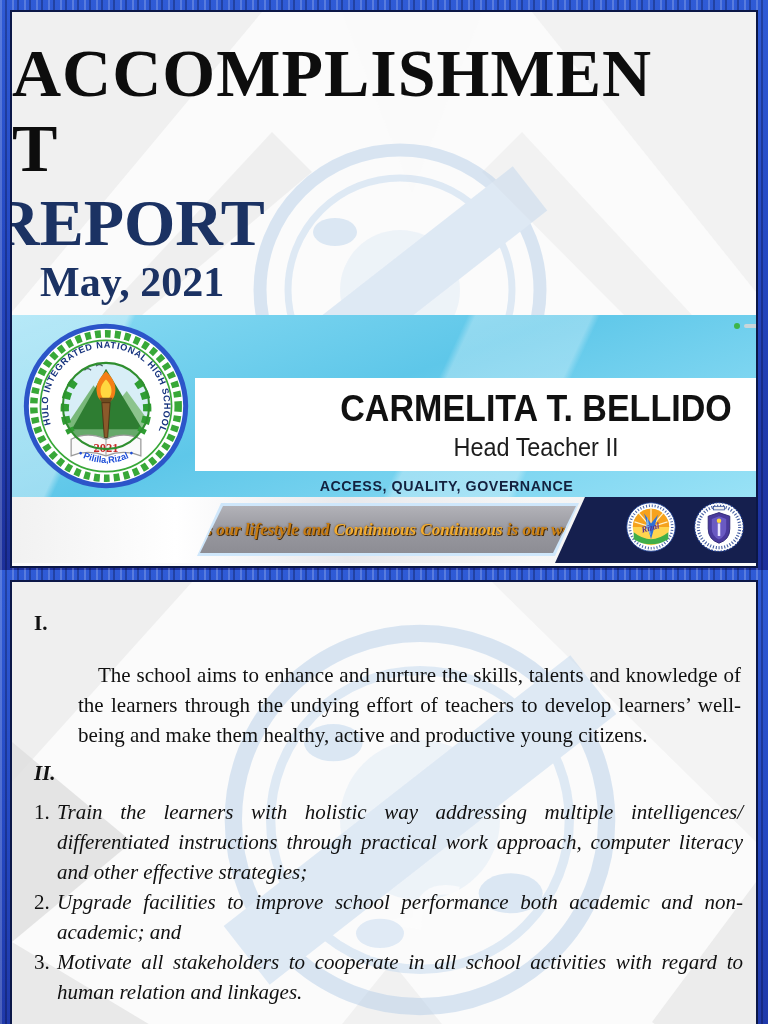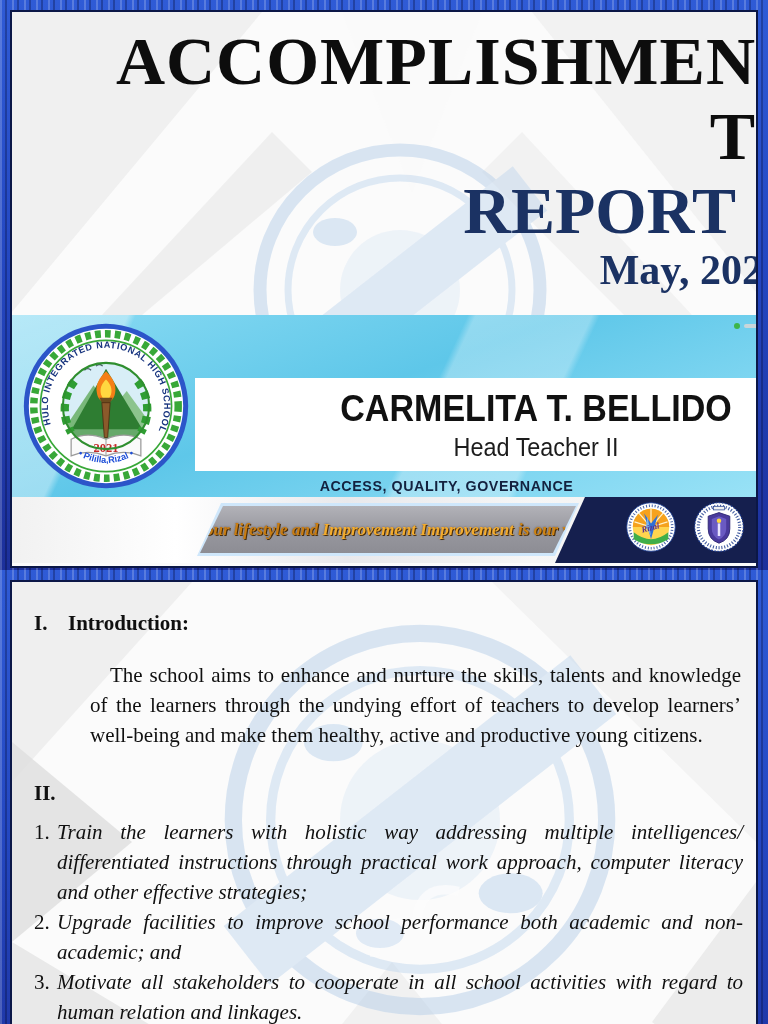"ACCOMPLISHMEN" .title-block { padding-top: 12px -> 24px; text-align: right -> left }
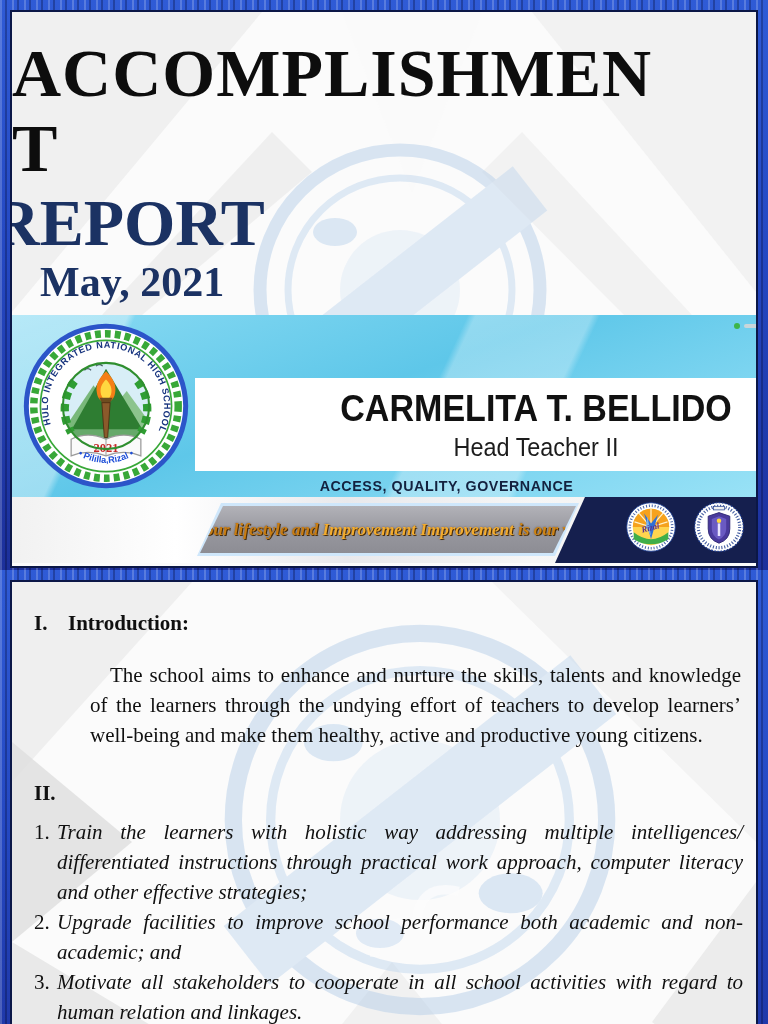"Improvement Improvement" span.m3 { text: Improvement Improvement -> Continuous Continuous }
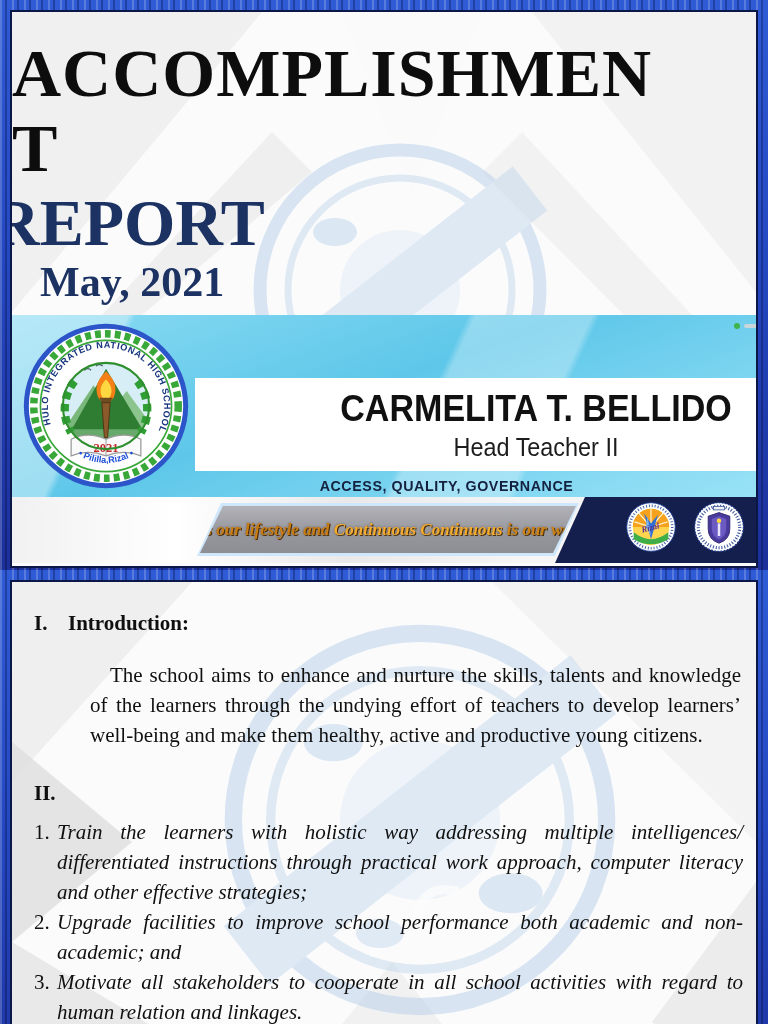"Introduction:" span { html: <span>Introduction:</span> -> none }
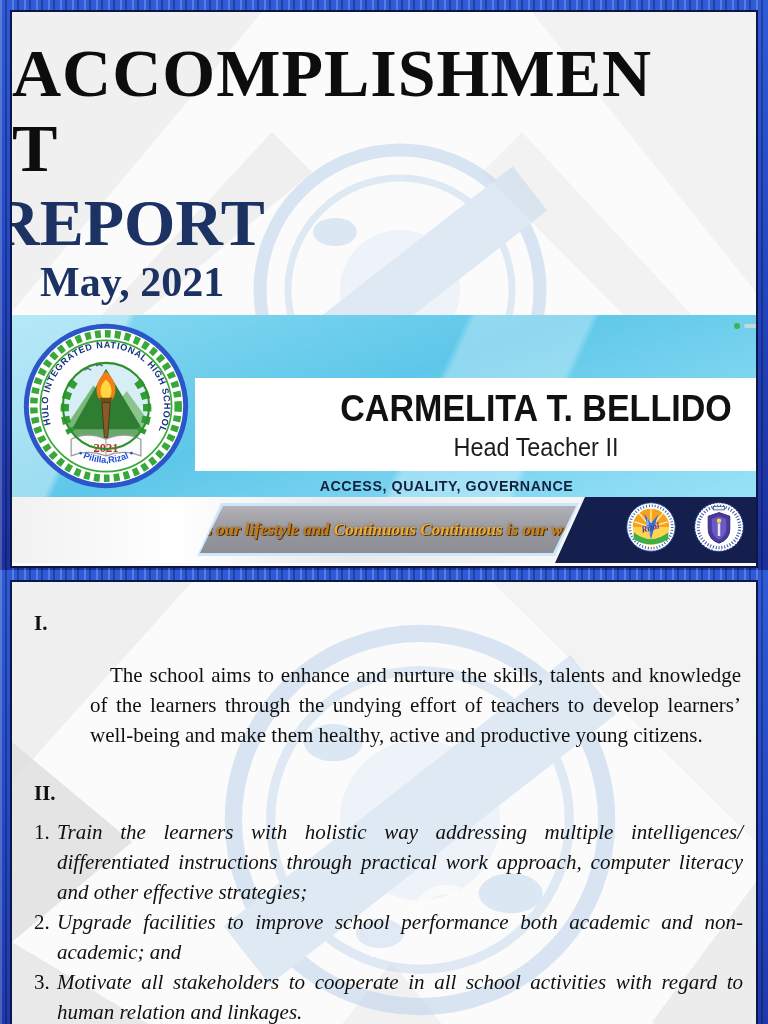"The school aims to enhance" .para { margin: 22px 2px 6px 56px -> 22px 2px 6px 44px }
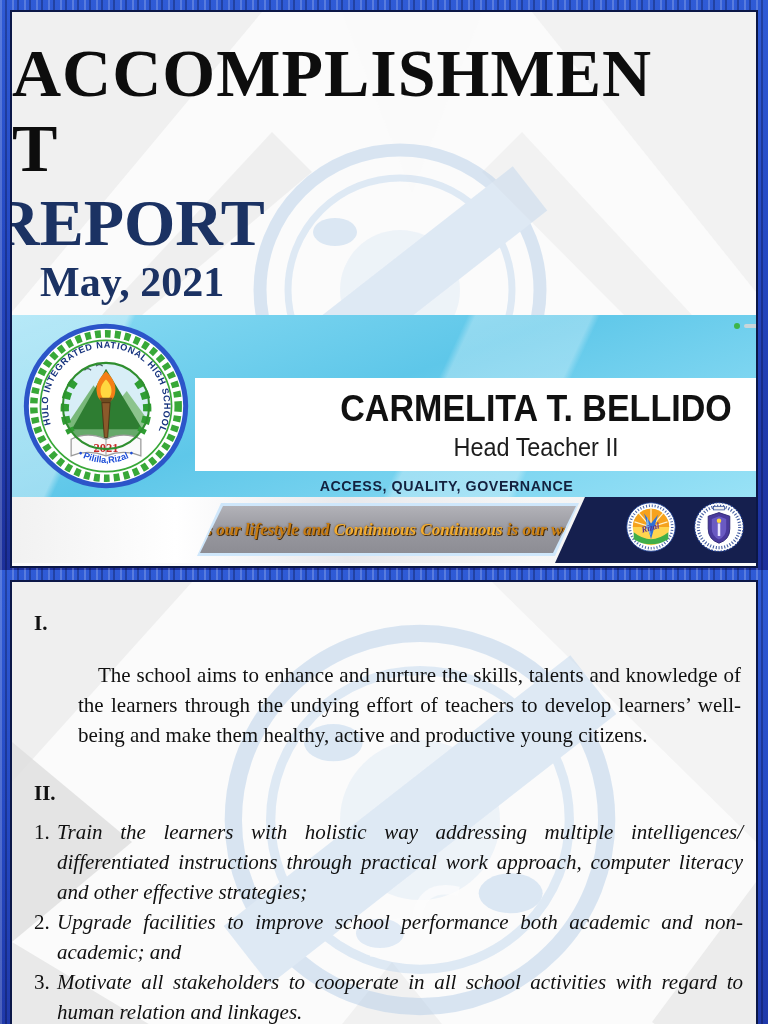"II." .h-obj { font-style: none -> italic; margin-top: 28px -> 8px }
